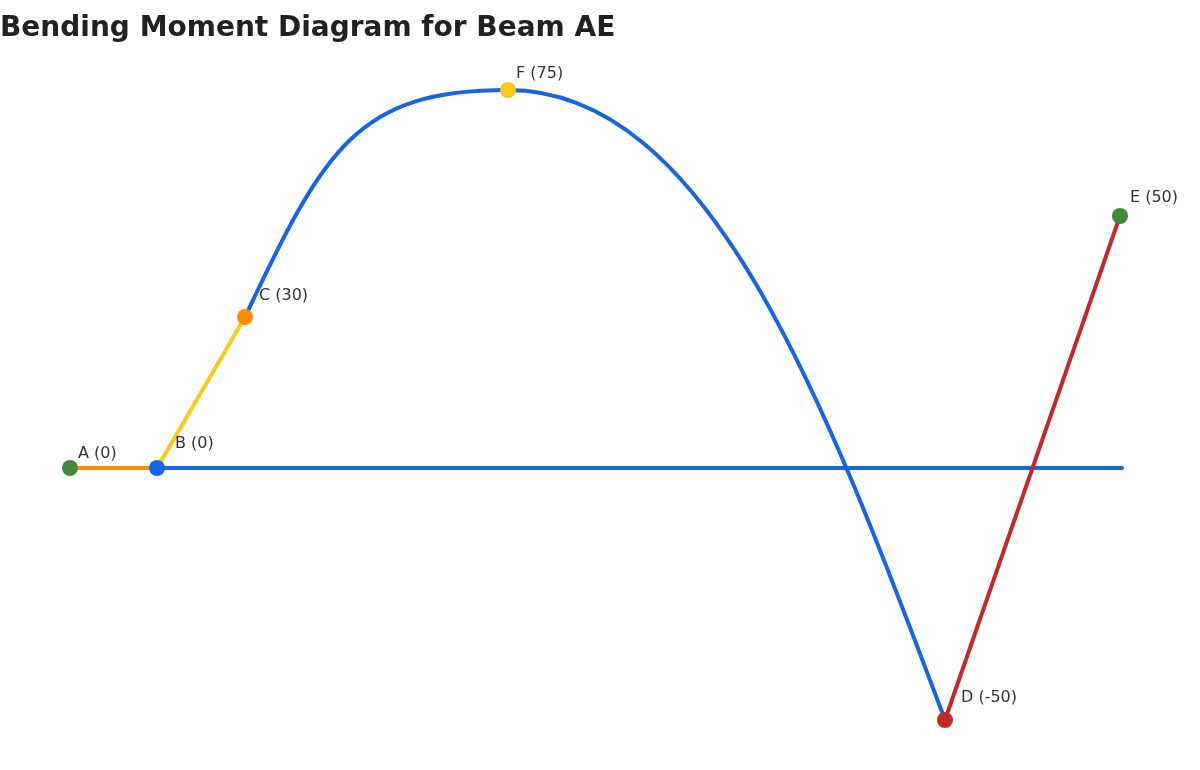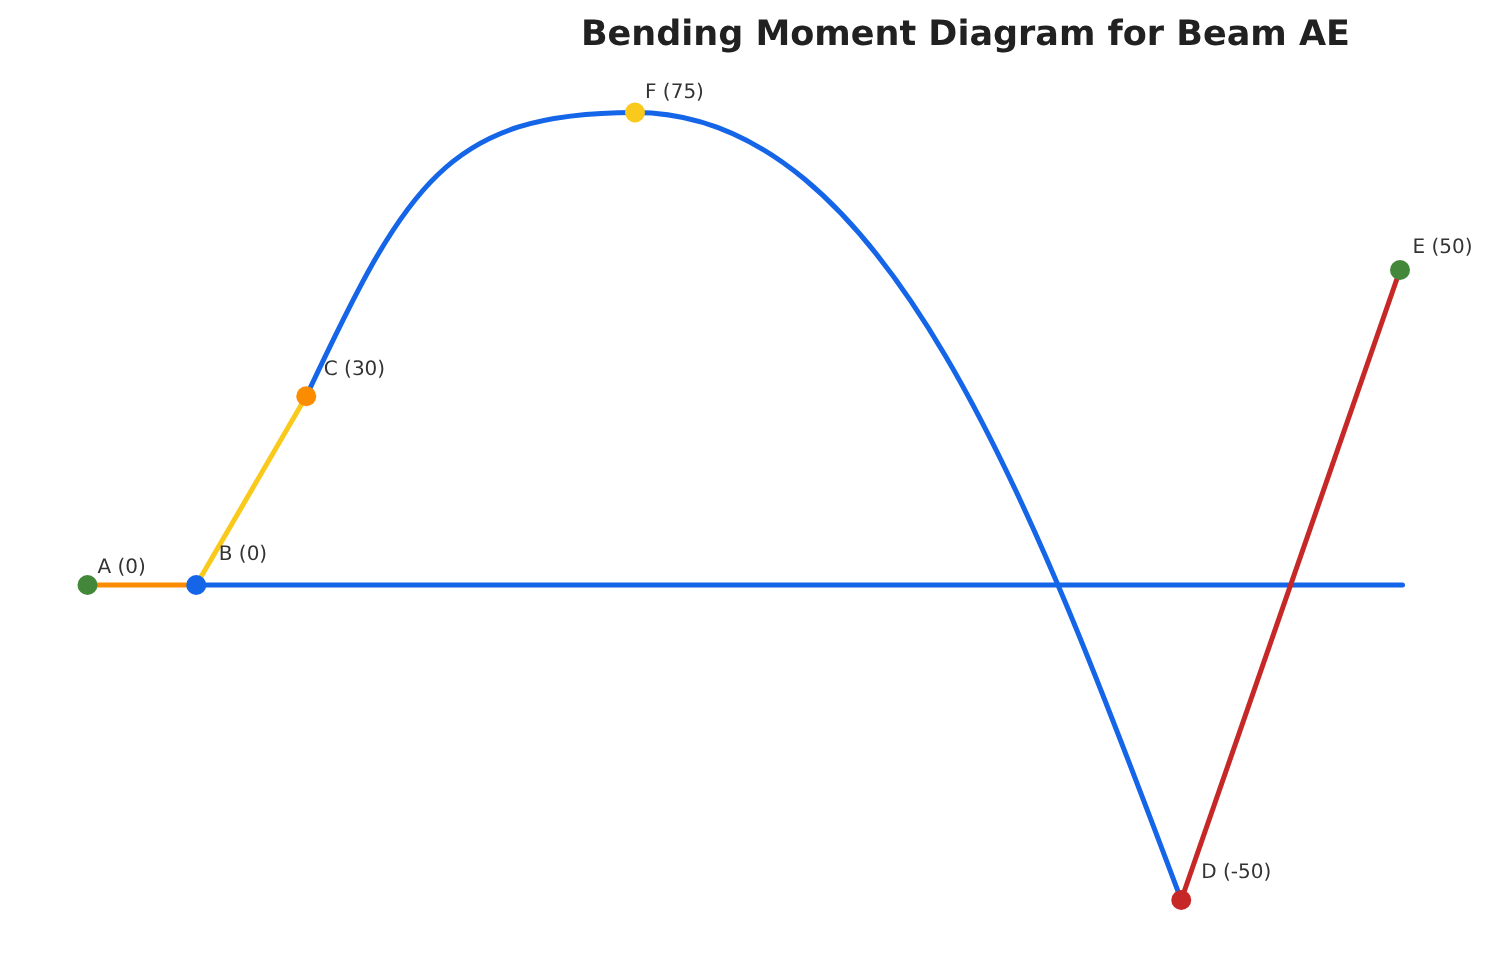"Bending Moment Diagram for Beam" #title { text-align: right -> left }
